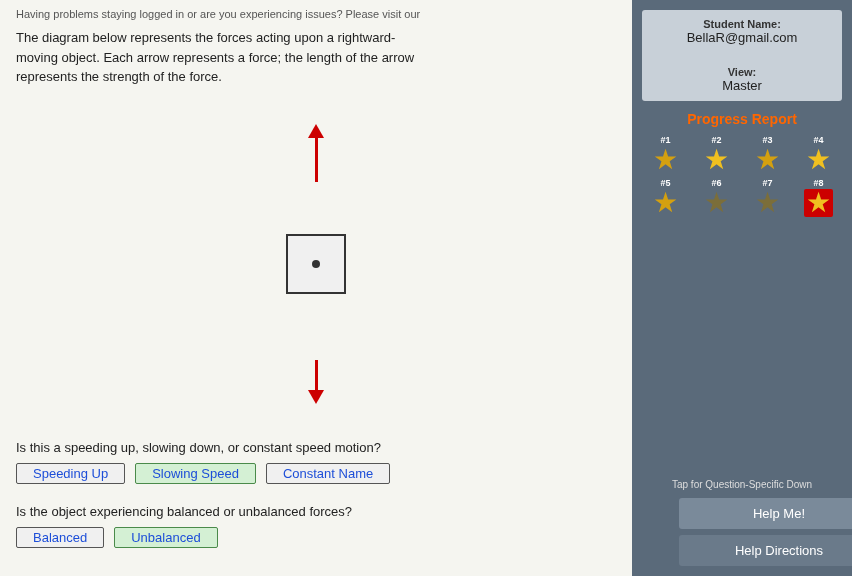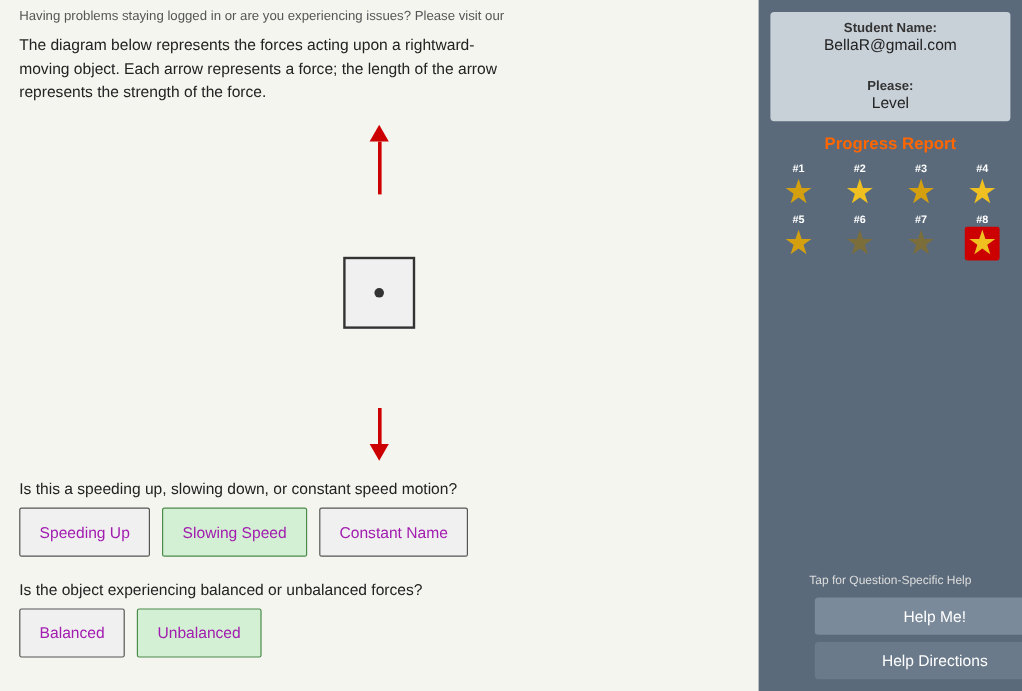"Please:" div.level-label { text: Please -> View }
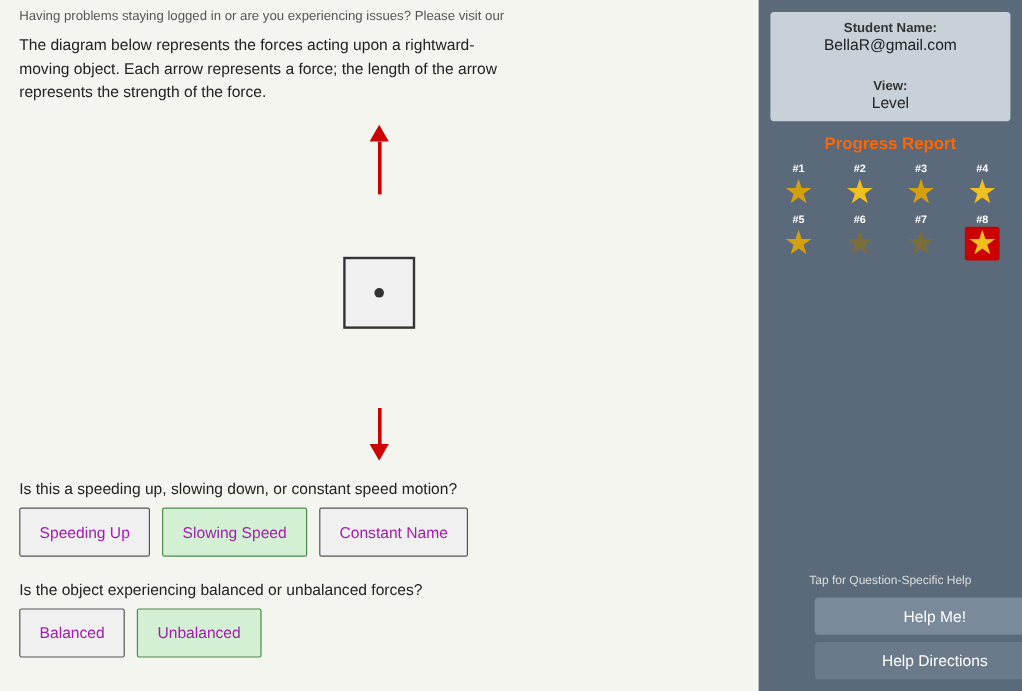"Level" div.level-value { text: Level -> Master }
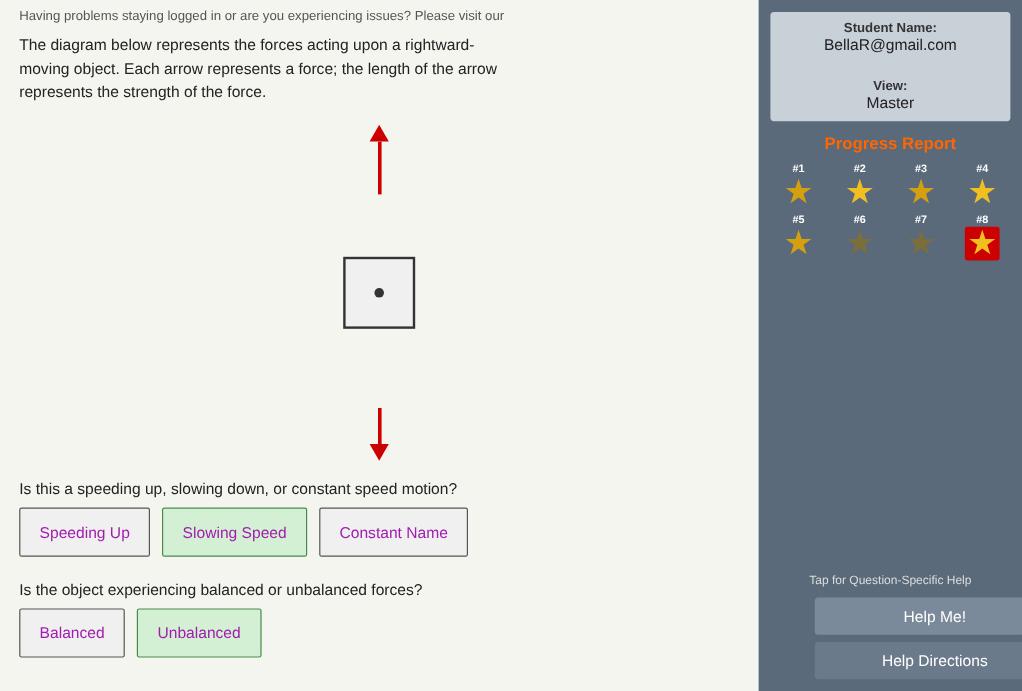"Speeding Up" .answer-btn { color: #a21caf -> #1d4ed8; padding: 12px 16px -> 2px 16px }
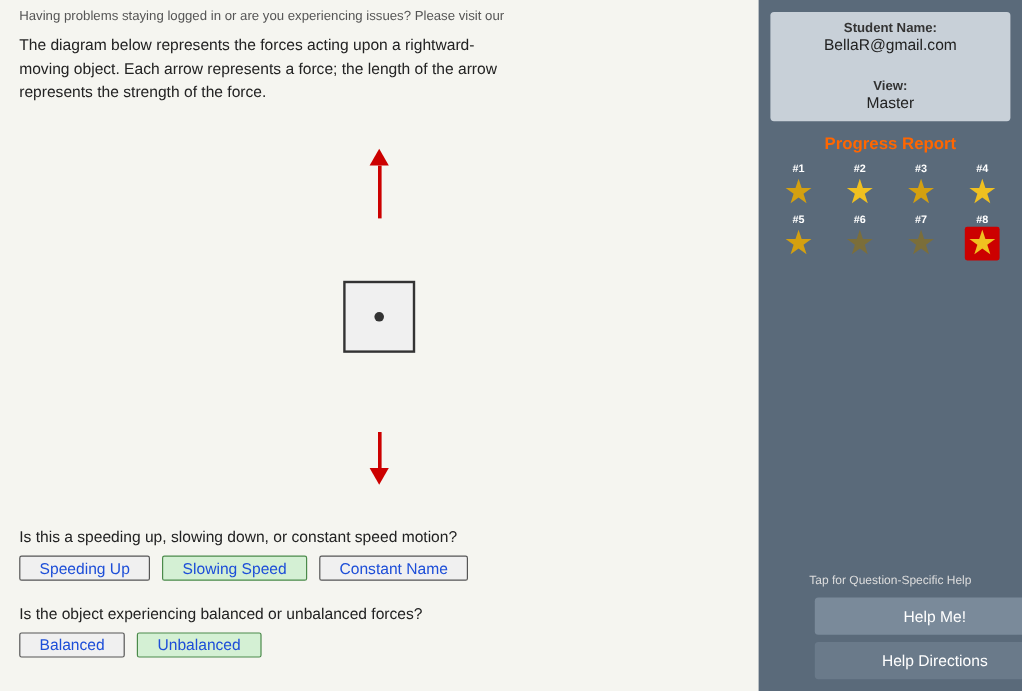"Tap for Question-Specific Help" div.help-hint { text: Help -> Down }
